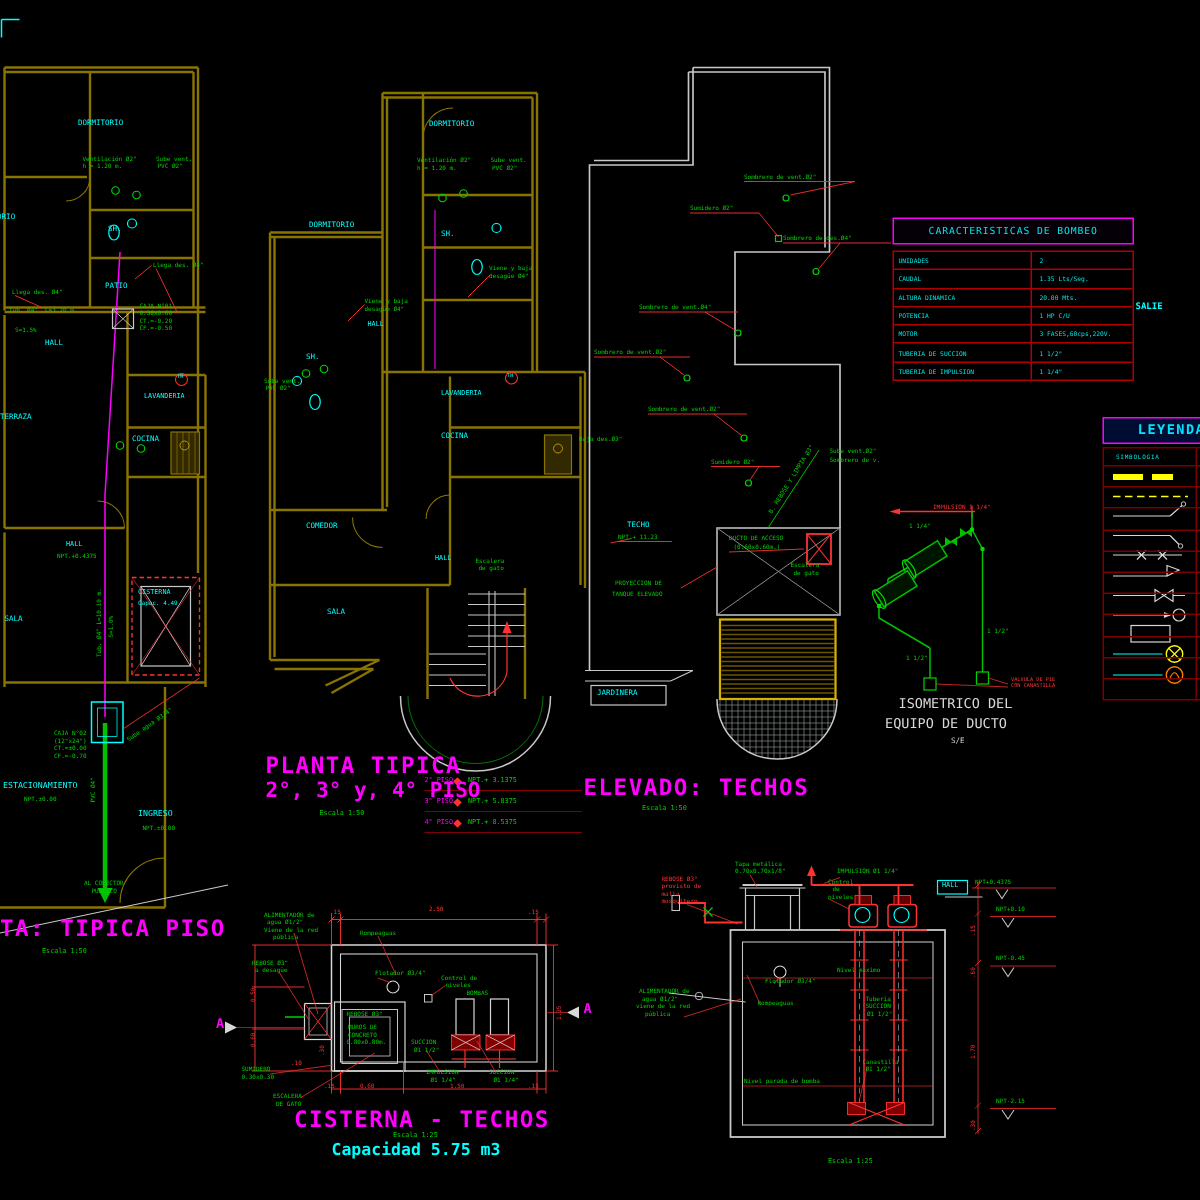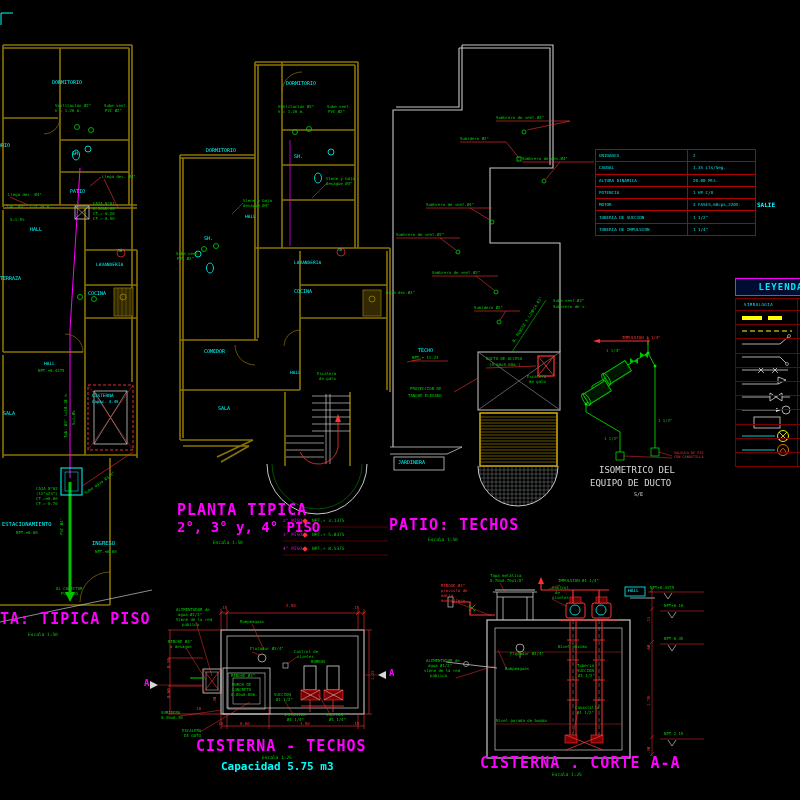"CARACTERISTICAS DE BOMBEO" div.ptable-title { html: none -> <div>CARACTERISTICAS DE BOMBEO</div> }
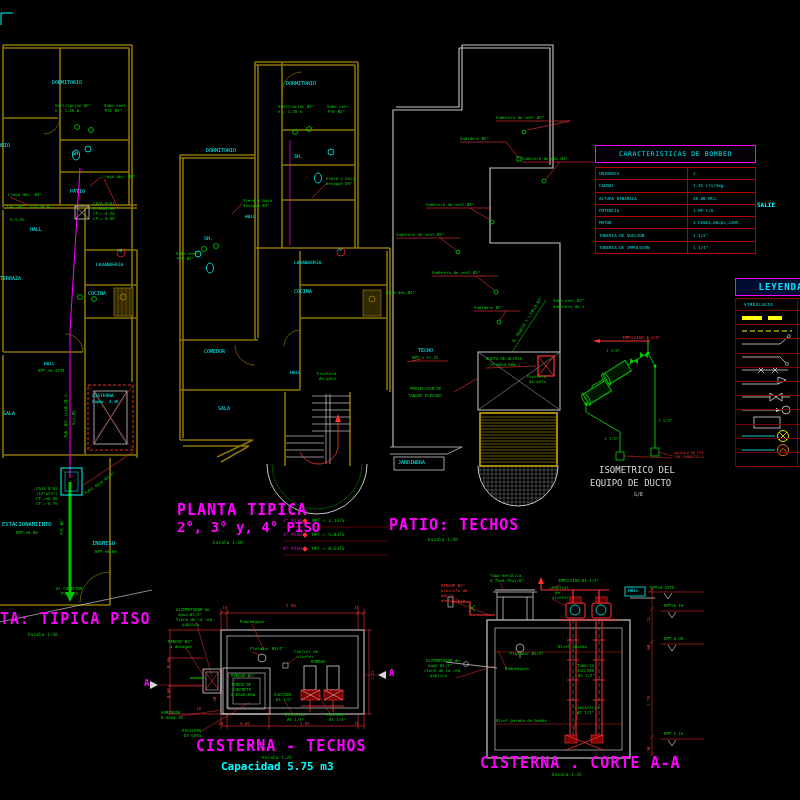"PATIO: TECHOS" span.ann { text: PATIO -> ELEVADO }
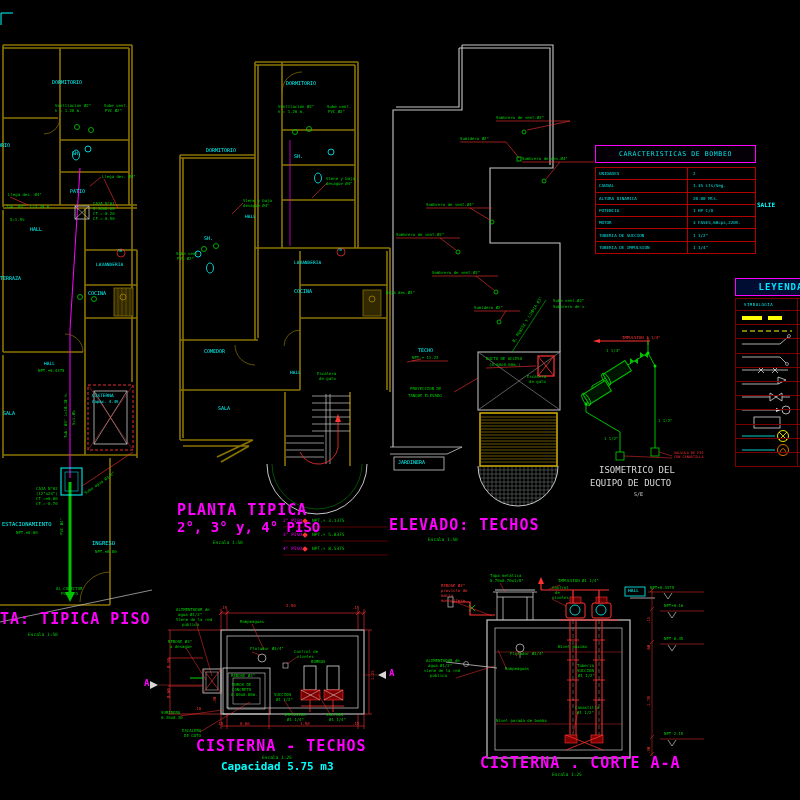"CISTERNA . CORTE A-A" span.ann { html: <span>CISTERNA . CORTE A-A</span> -> none }
